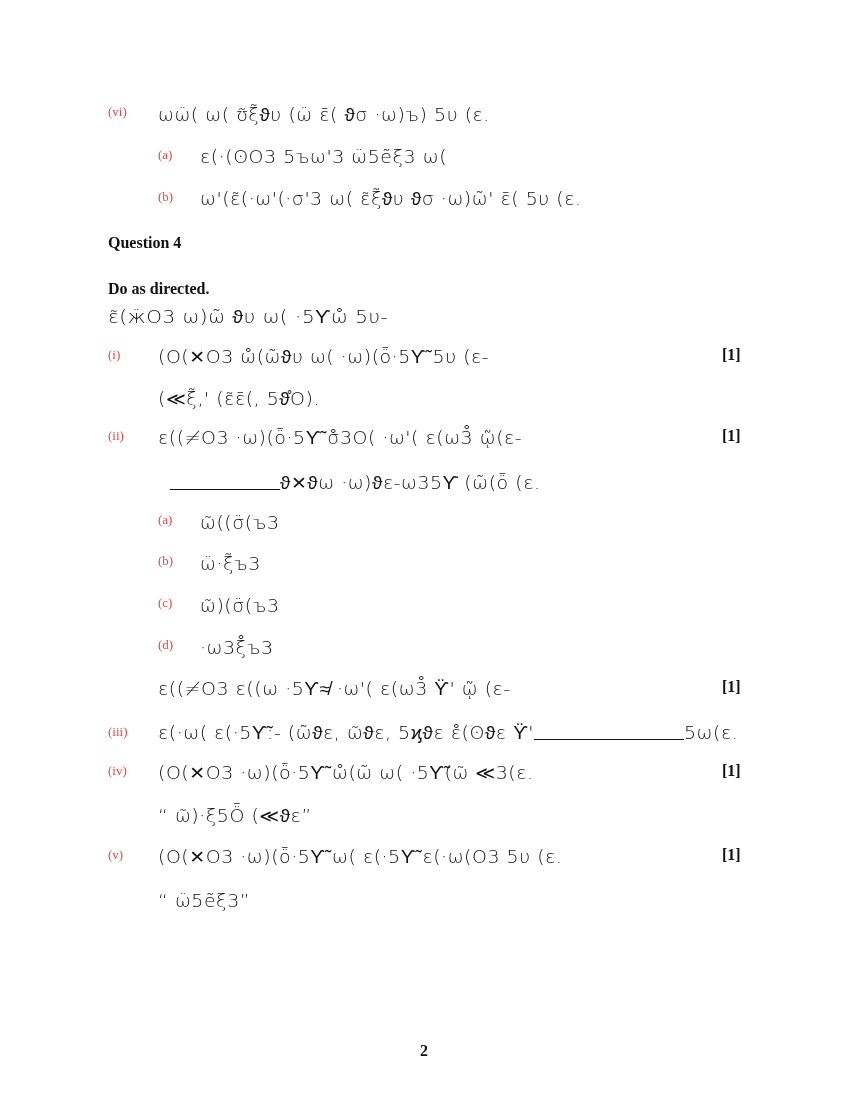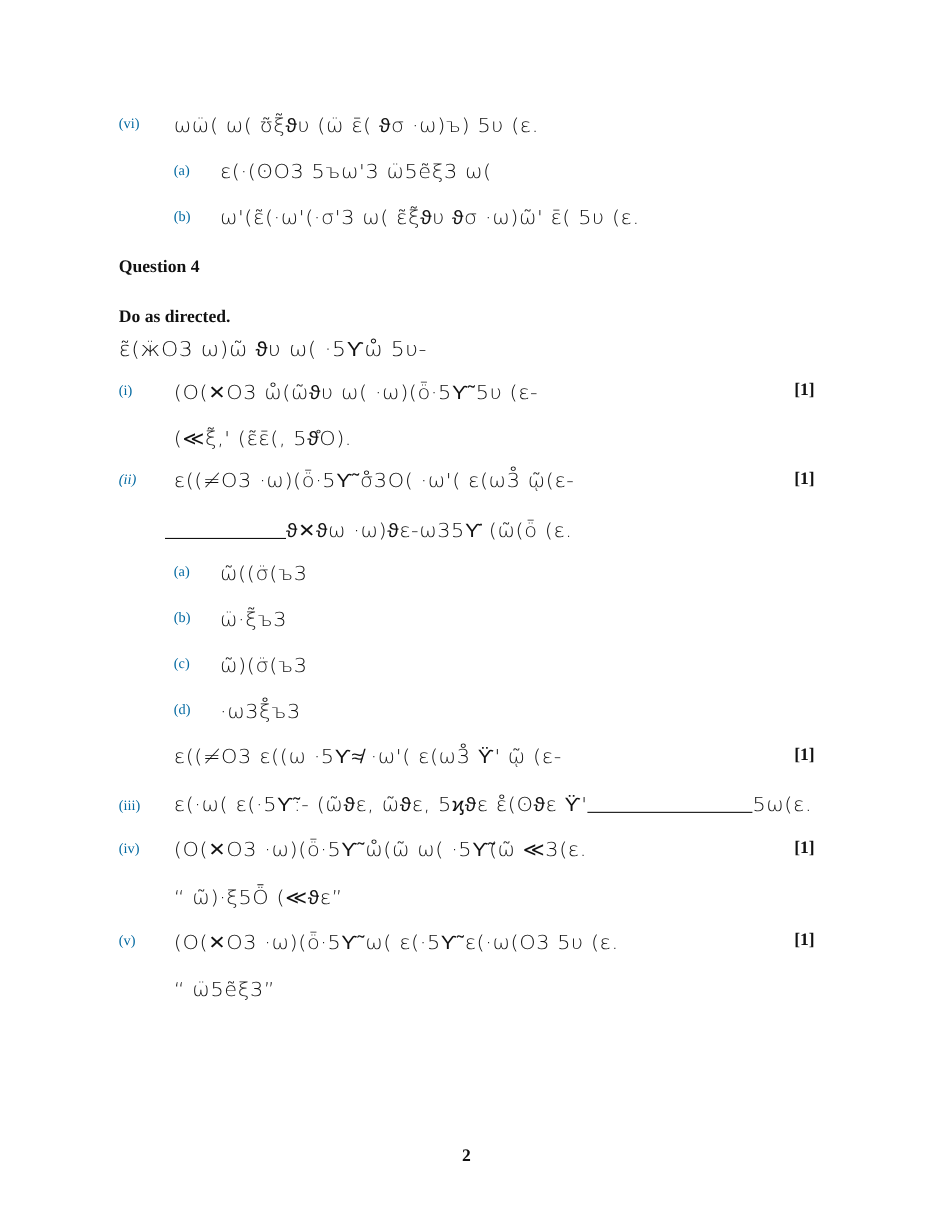"(vi)" .num { color: #0369a1 -> #ef4444 }
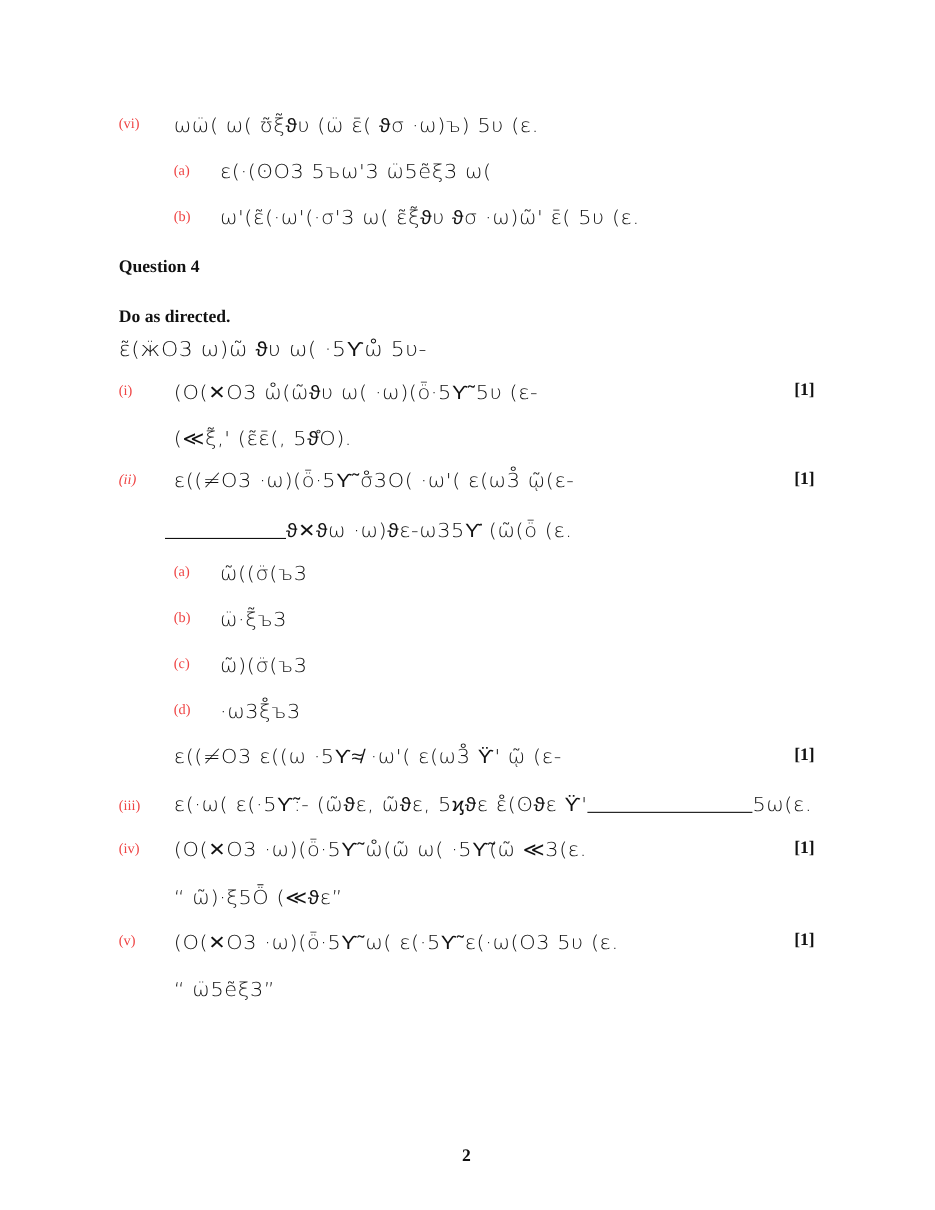"(ii)" div.abs { font-style: italic -> none }
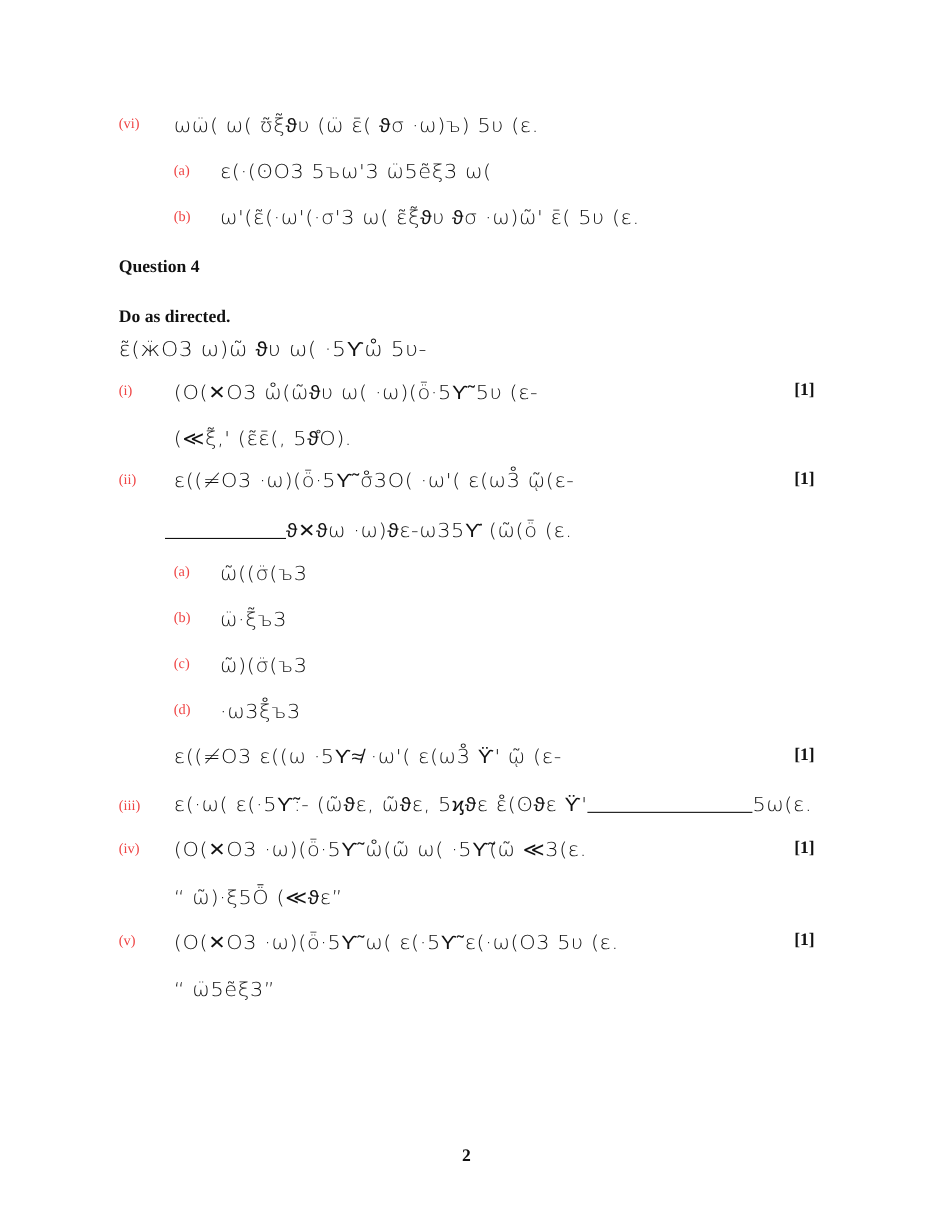"ϑ✕ϑω ·ω)ϑε-ω35ϒ̇ (ῶ(ȫ (ε." div.abs { left: 150px -> 170px }
